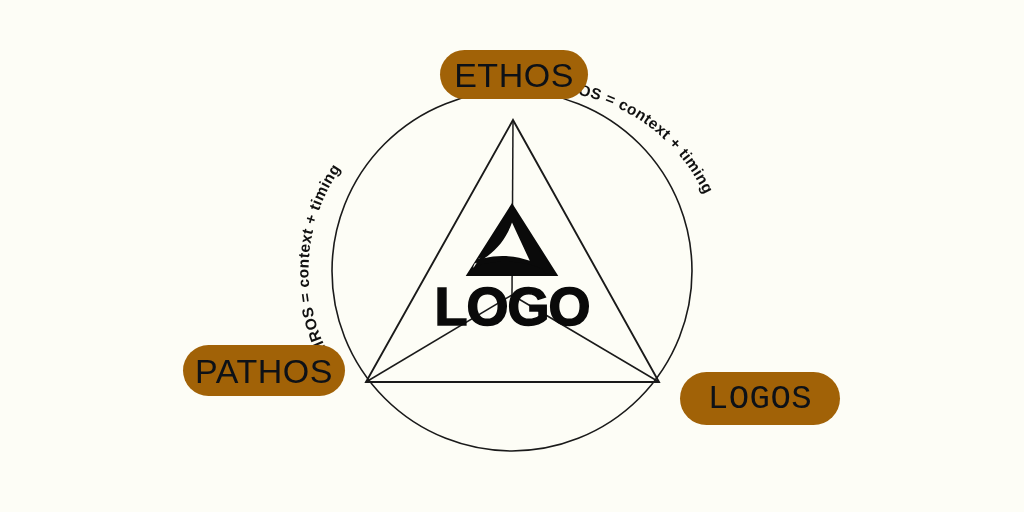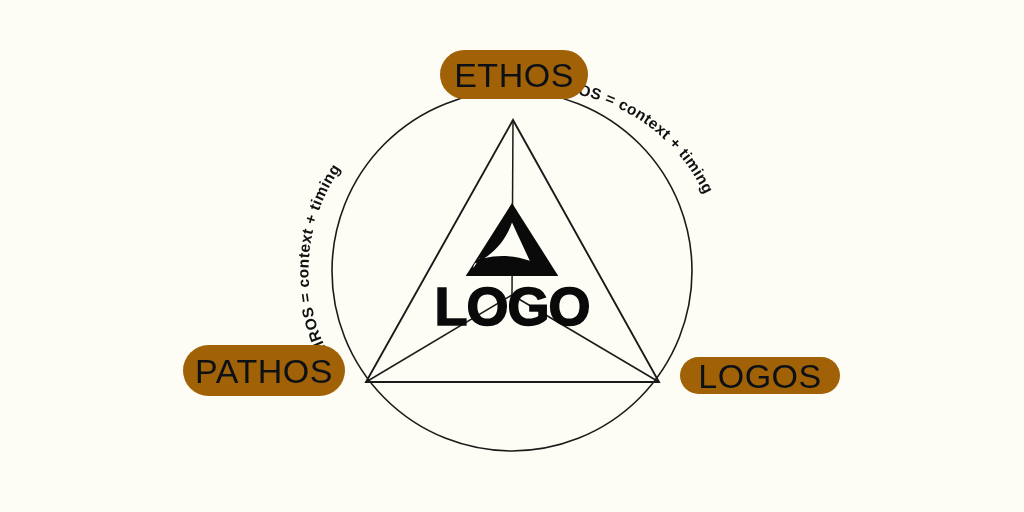"LOGOS" #pill-logos { font-family: none -> Liberation Mono, monospace; height: 37px -> 53px; top: 357px -> 372px }
